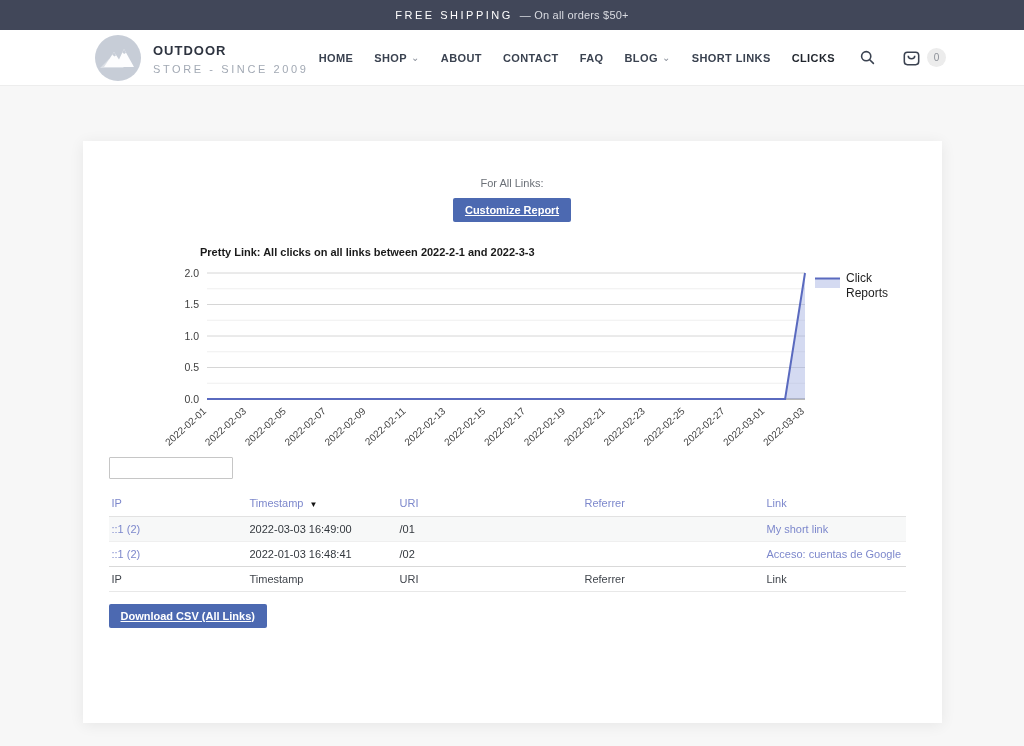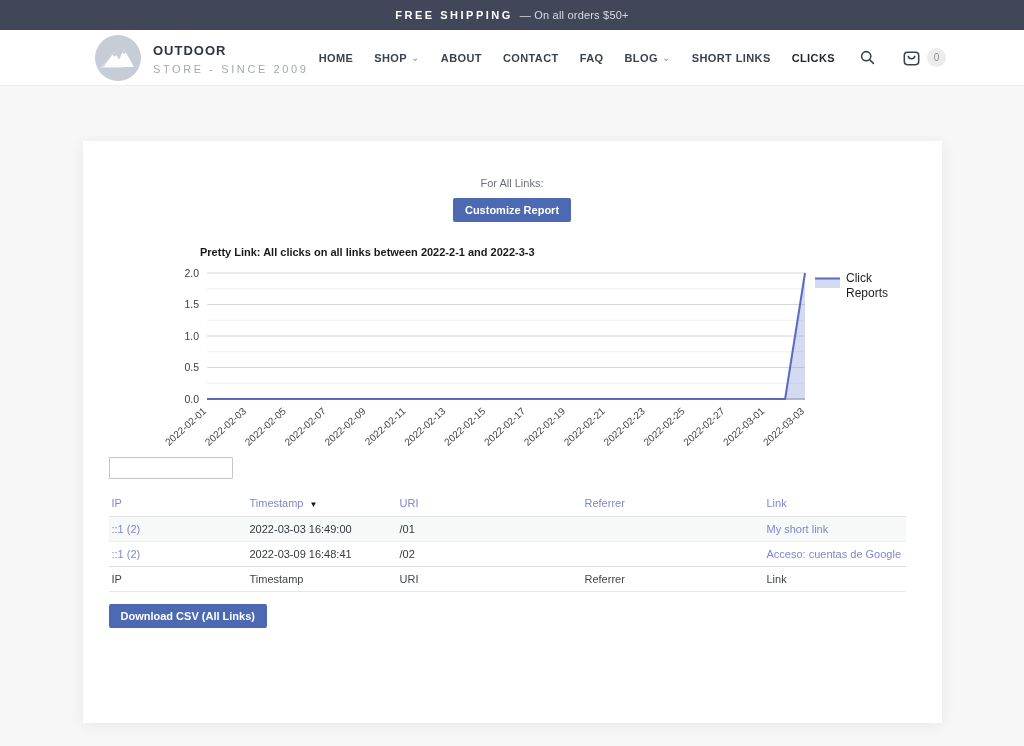"FREE SHIPPING" .topbar .hl { font-weight: 700 -> 400 }
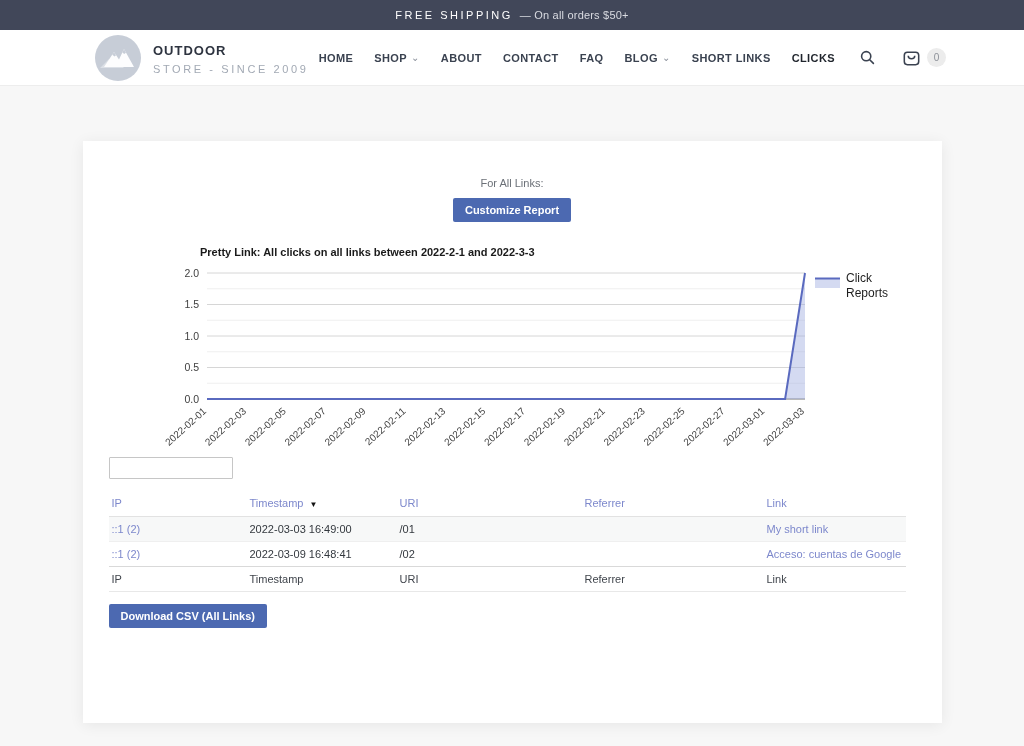"Customize Report" .btn { text-decoration: none -> underline }
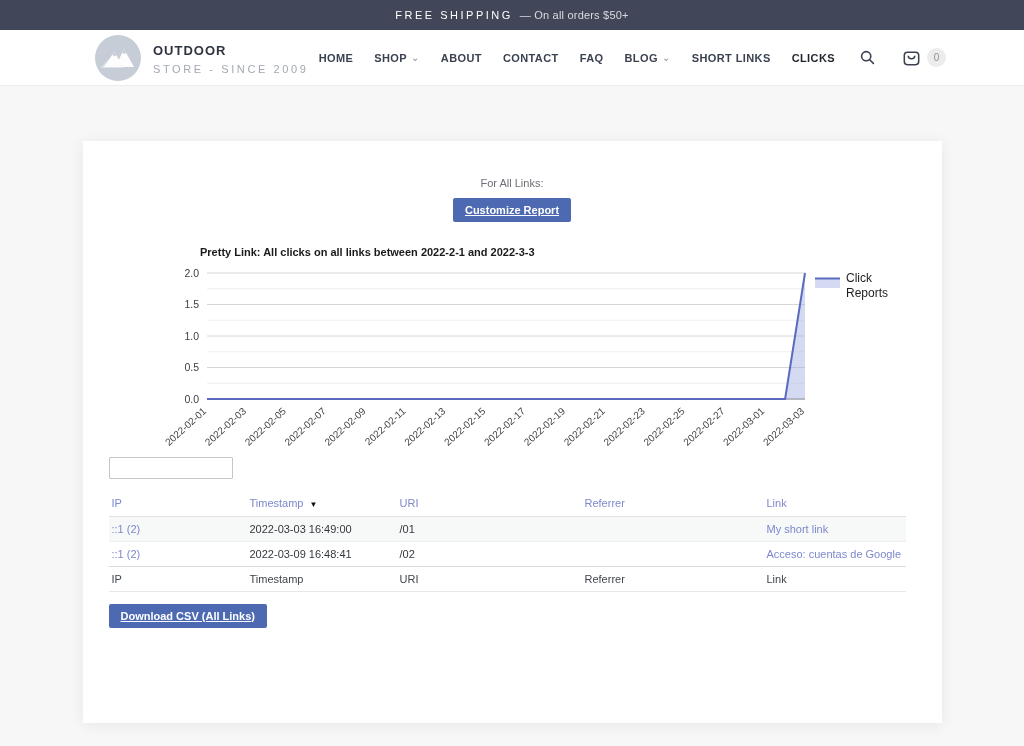"2022-03-09 16:48:41" td { text: 2022-03-09 -> 2022-01-03 }
